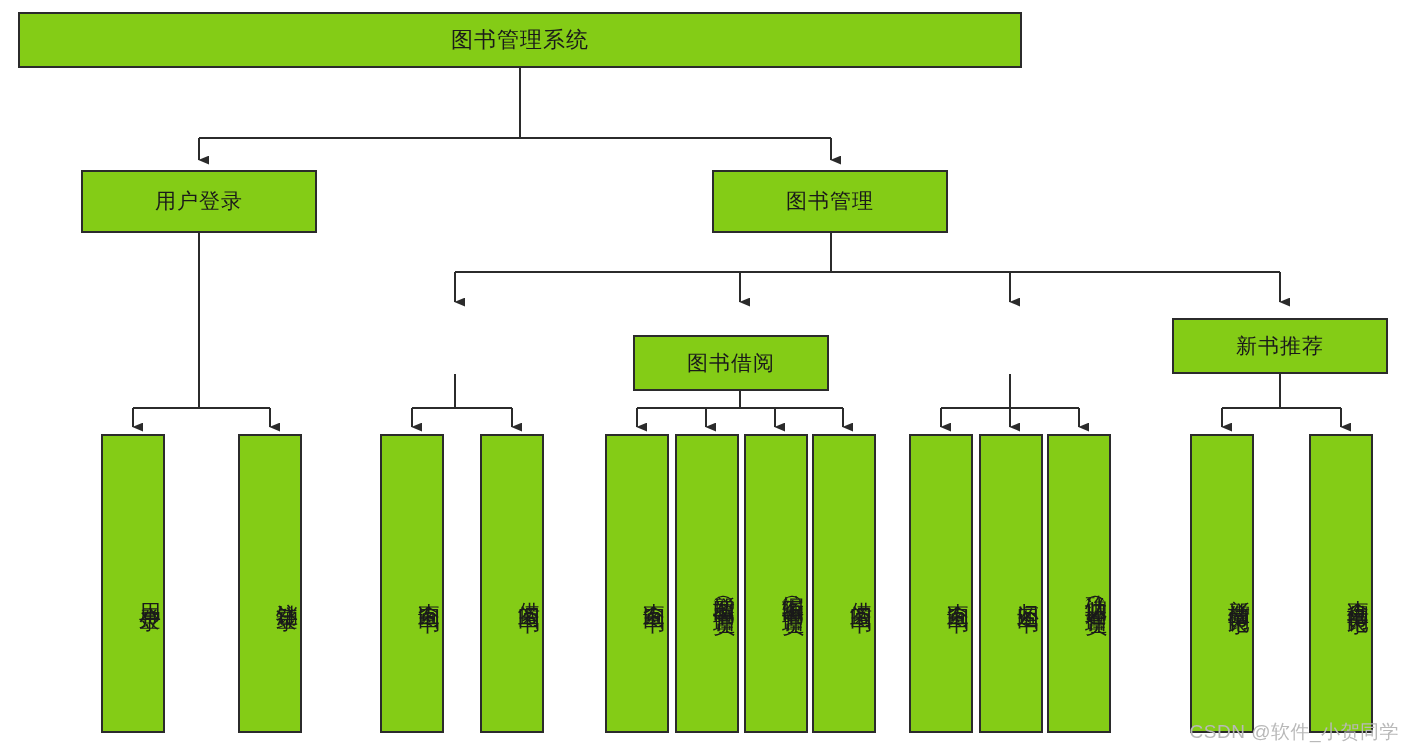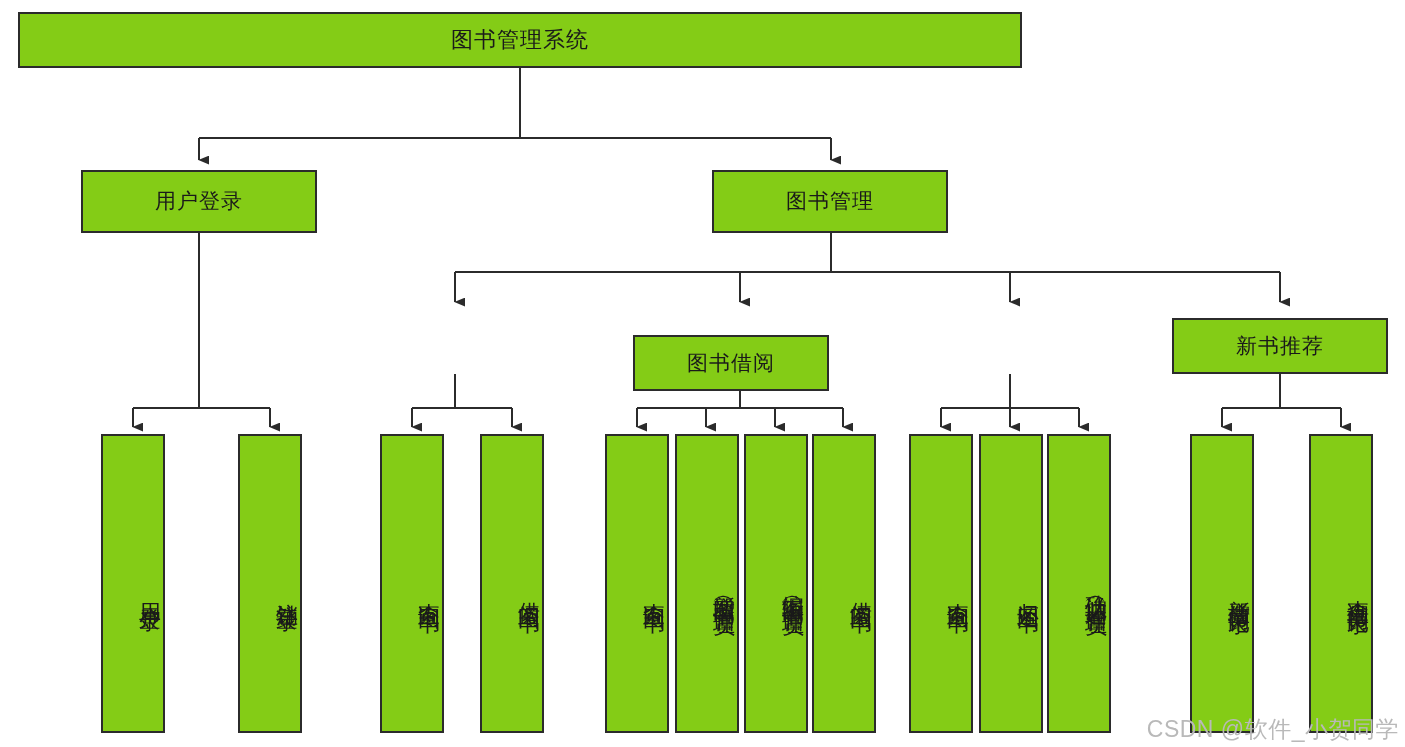"CSDN @软件_小贺同学" .watermark { font-size: 23px -> 19px }
